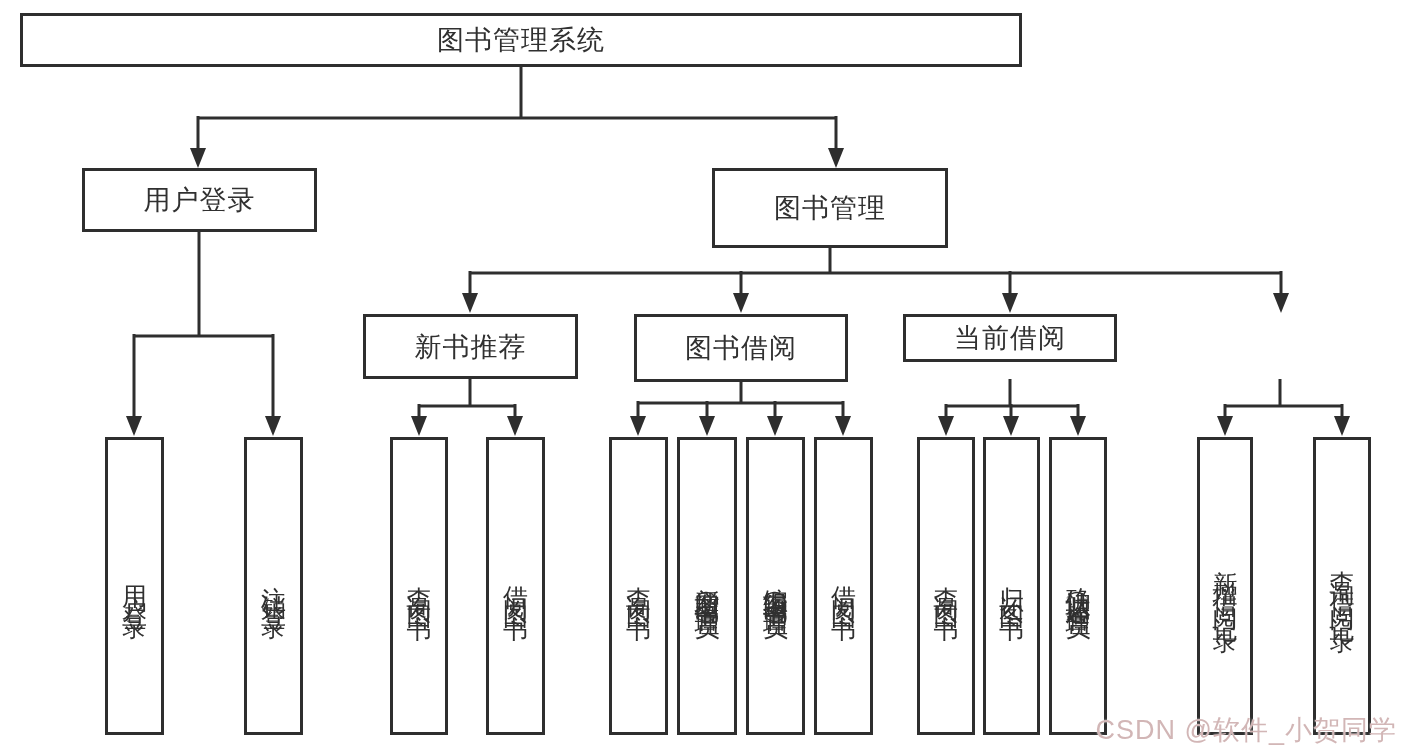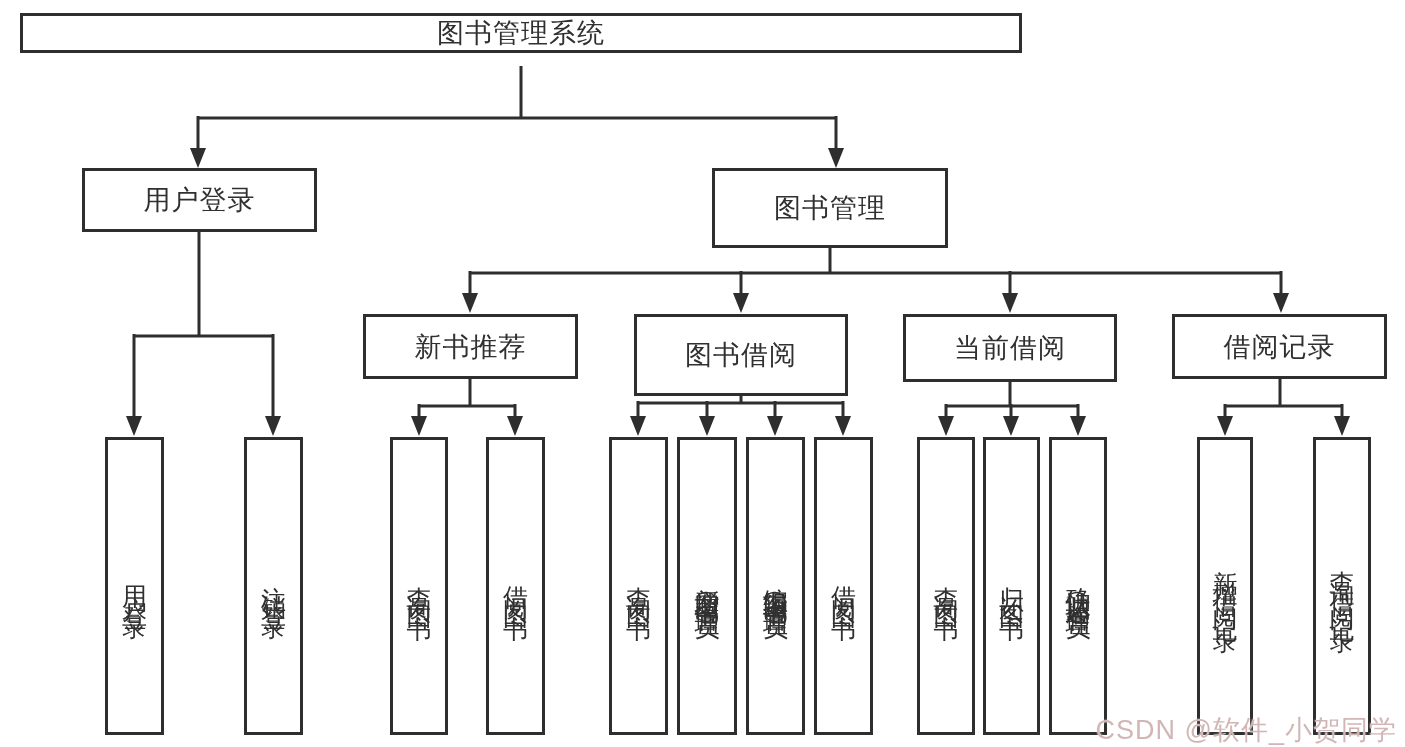"图书管理系统" .n-root { height: 40px -> 54px }
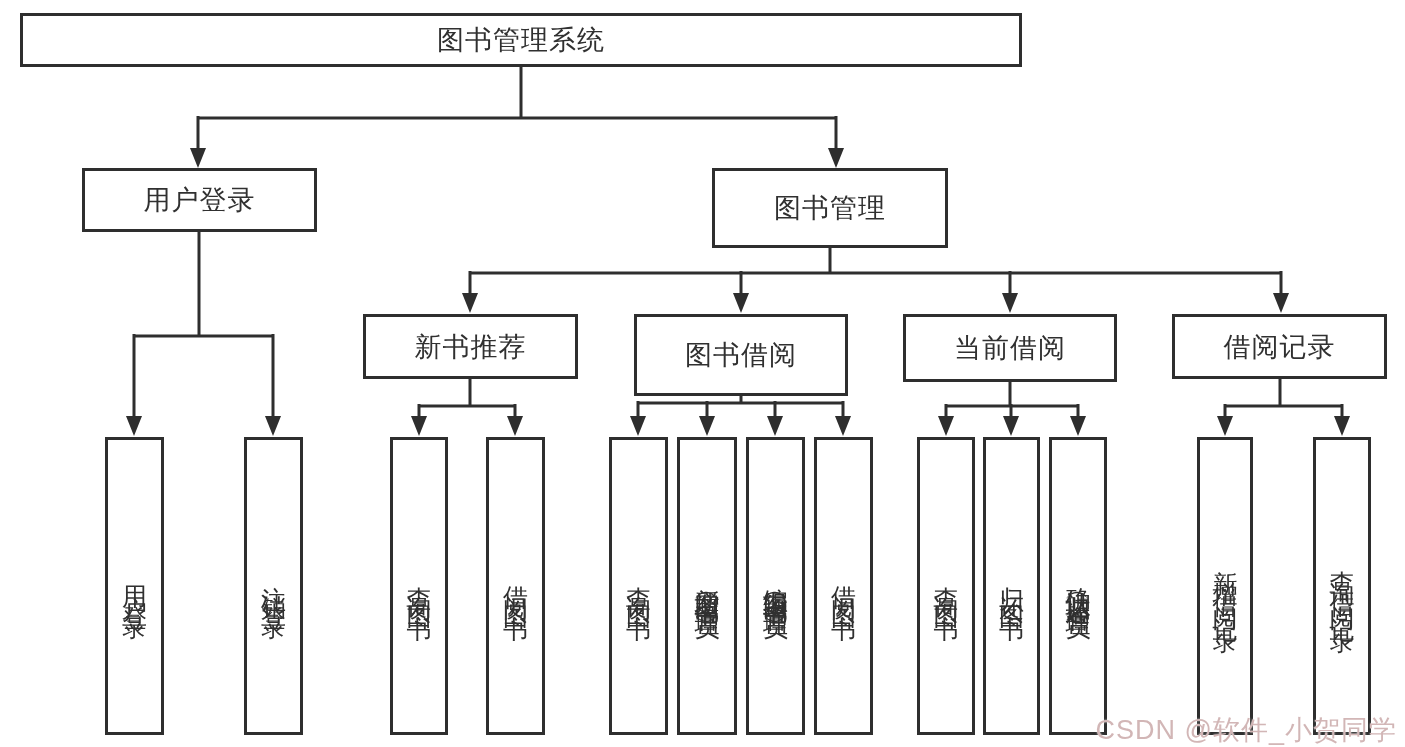"图书借阅" .n-book-borrow { height: 82px -> 68px }
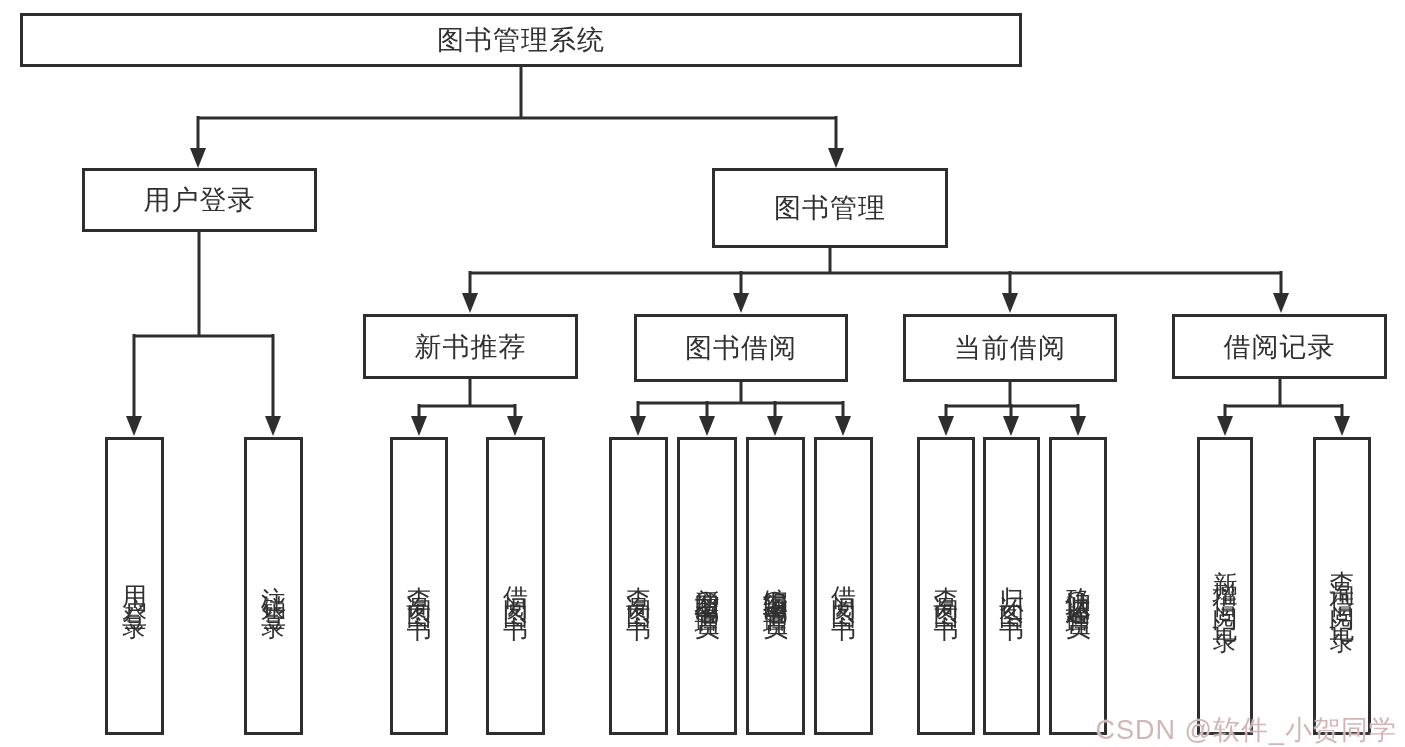"当前借阅" .n-cur-borrow { height: 68px -> 48px }
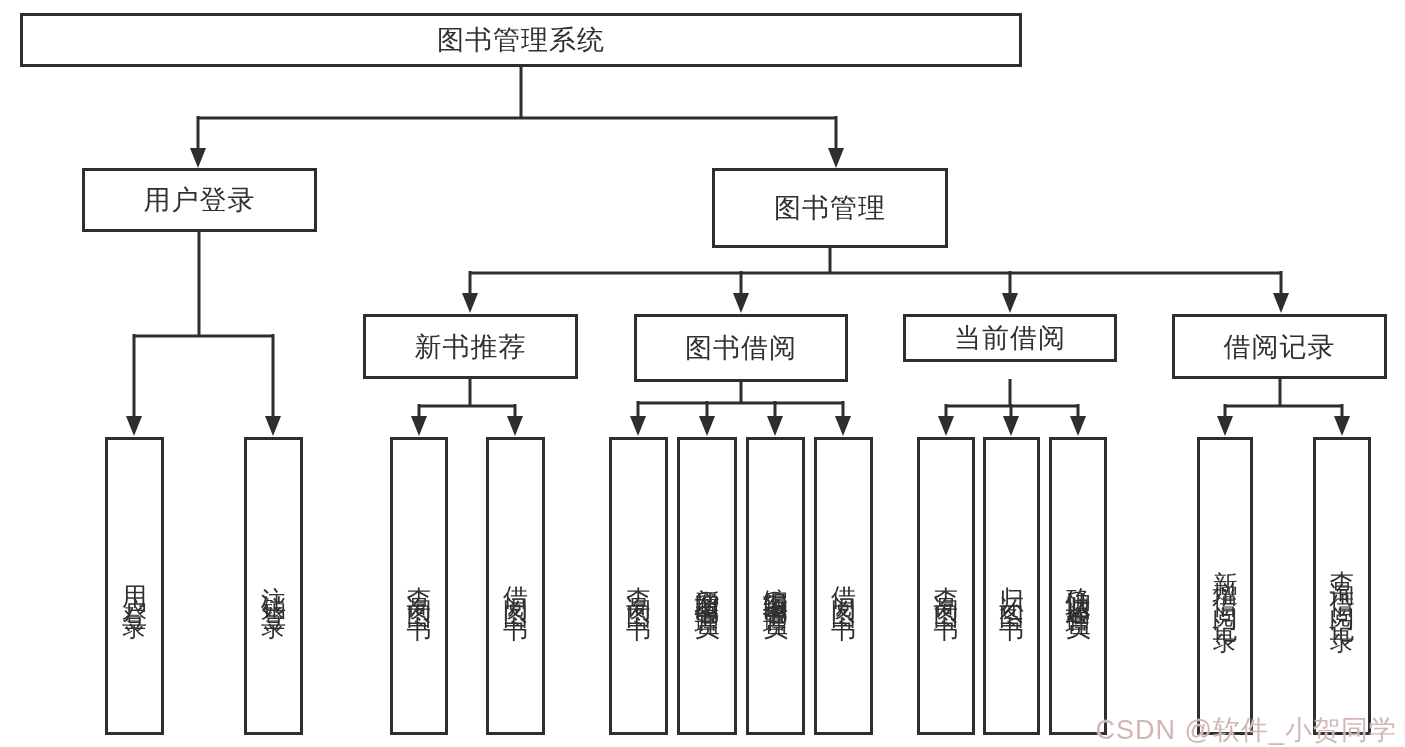"借阅记录" div.box { html: <div>借阅记录</div> -> none }
